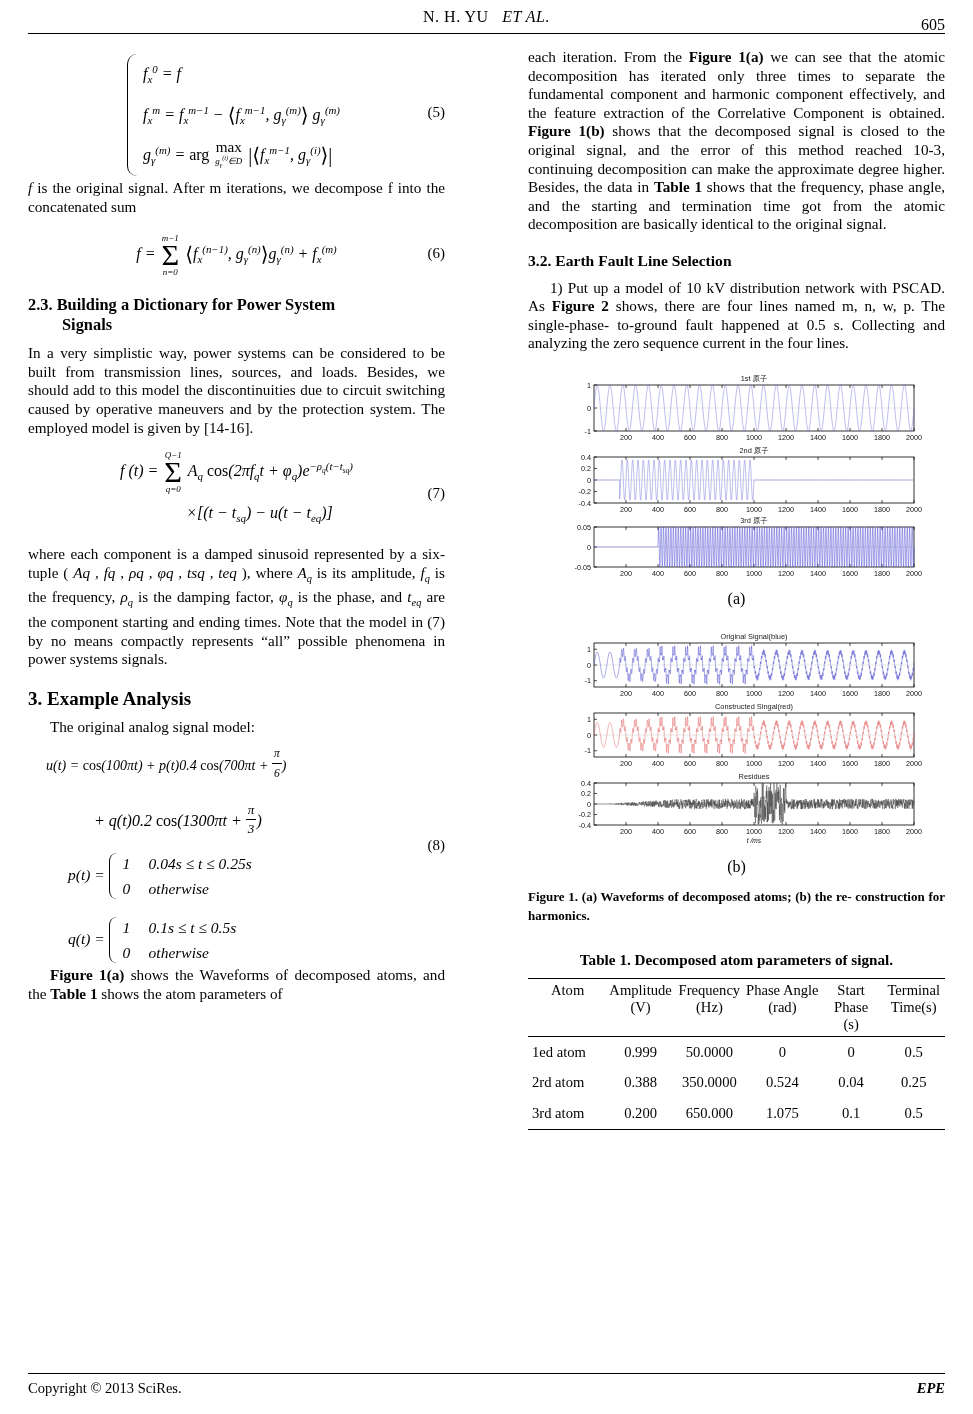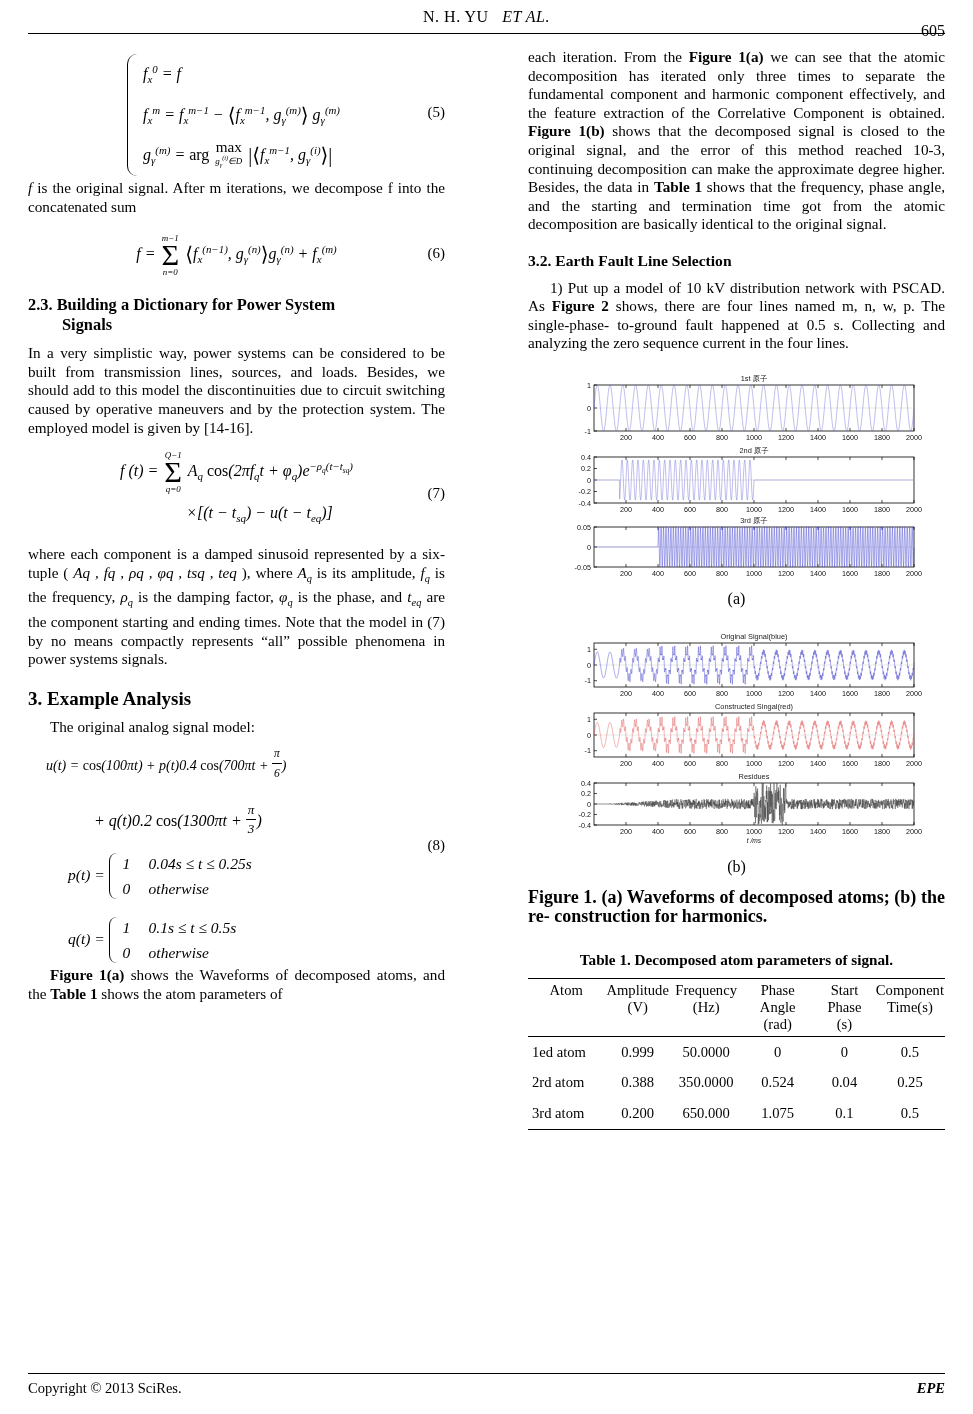"605" .runhead .pageno { top: 14px -> 8px }
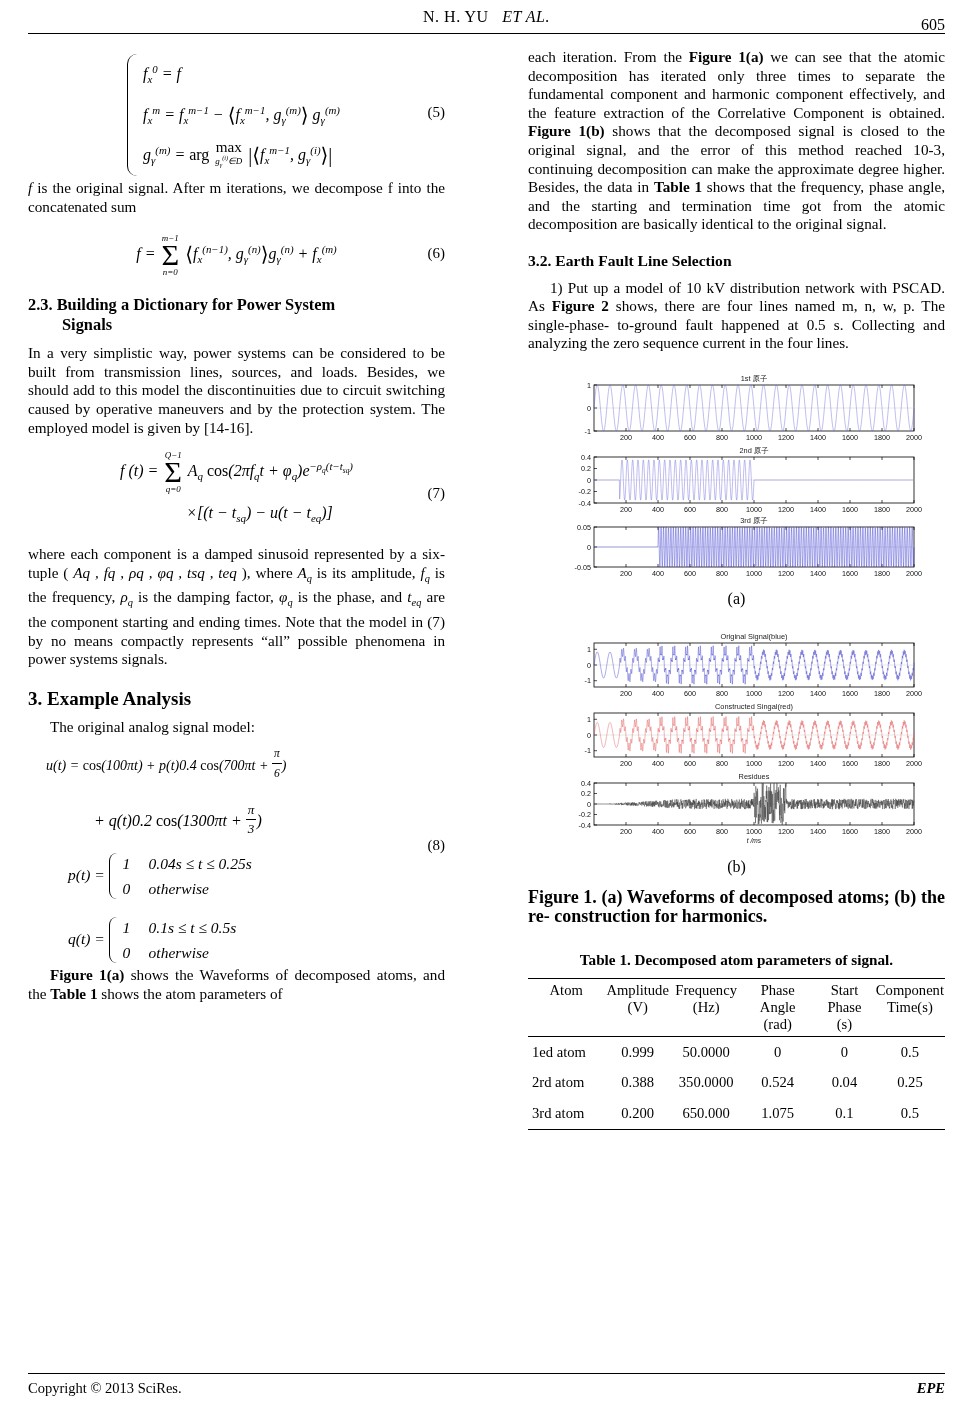"Figure 1. (a) Waveforms of" .figcap { font-size: 18px -> 13px }
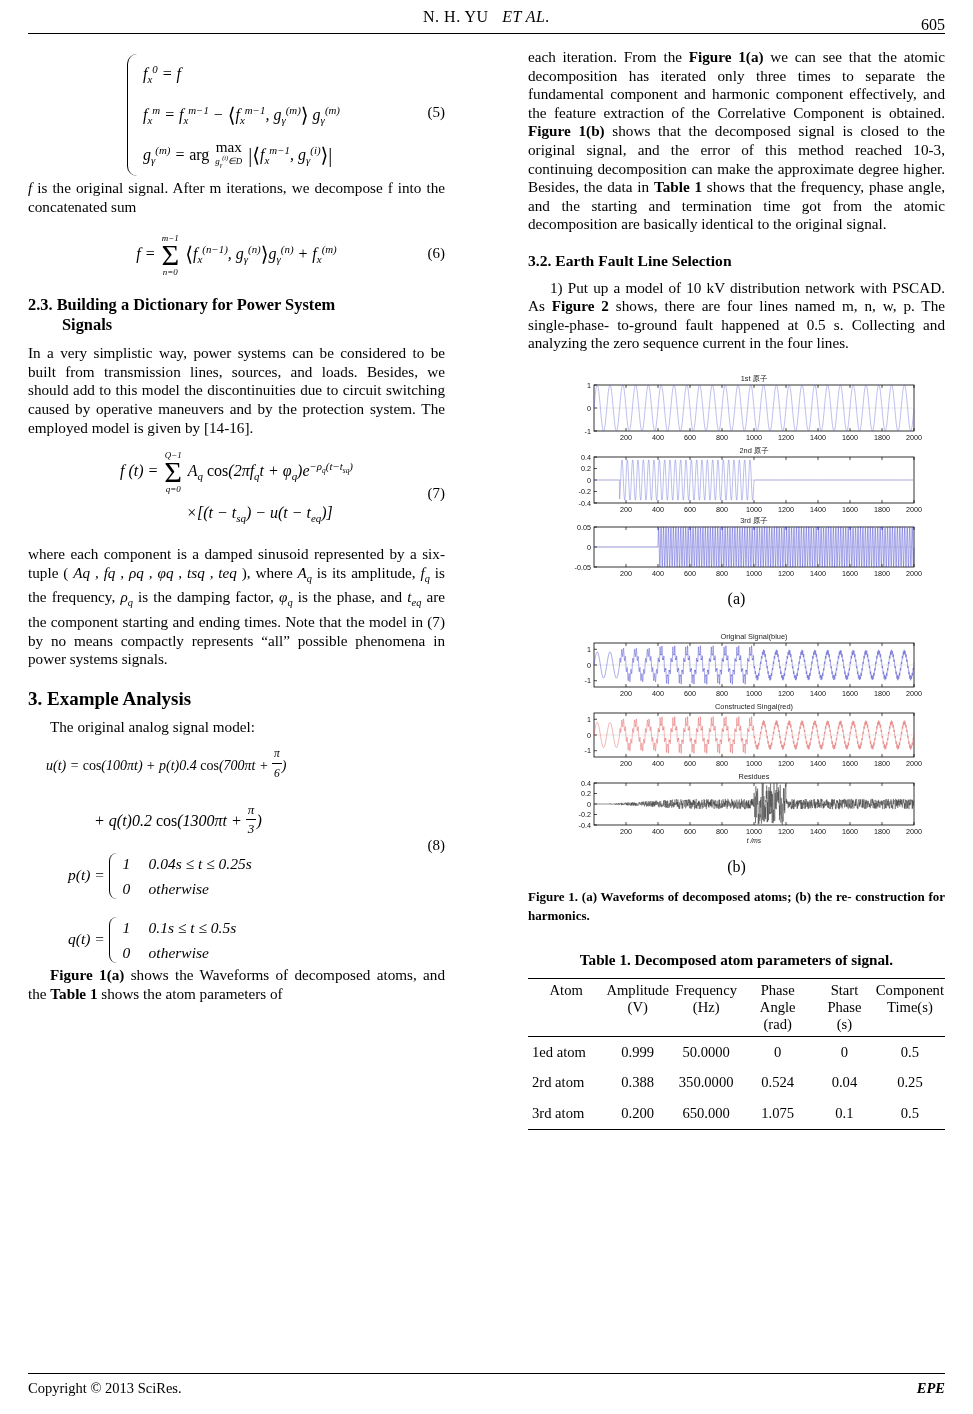"Component" span { text: Component -> Terminal }
